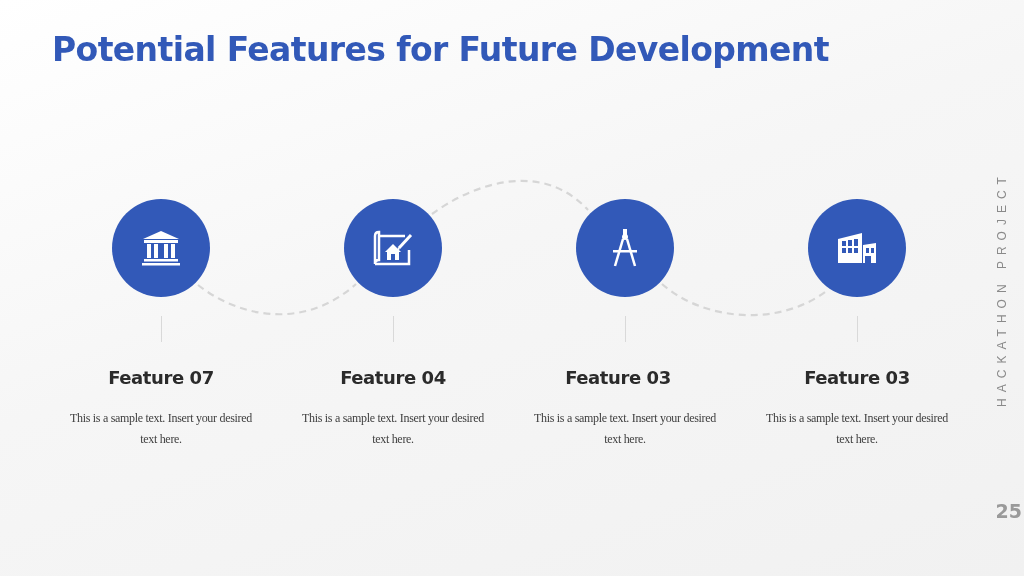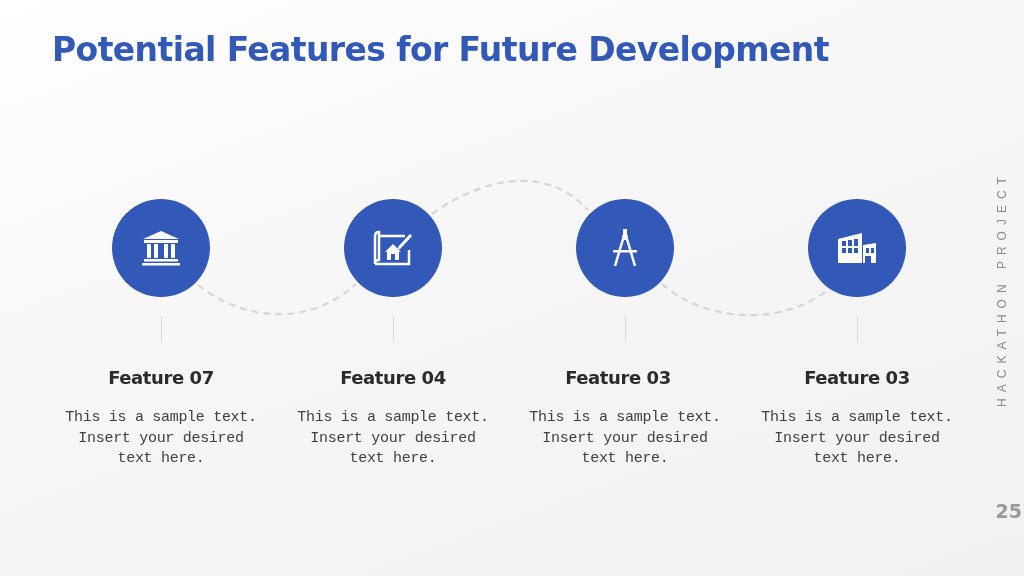"This is a sample text." .feat-text { font-family: Liberation Mono, monospace -> Liberation Serif, serif; font-size: 15px -> 12px }
